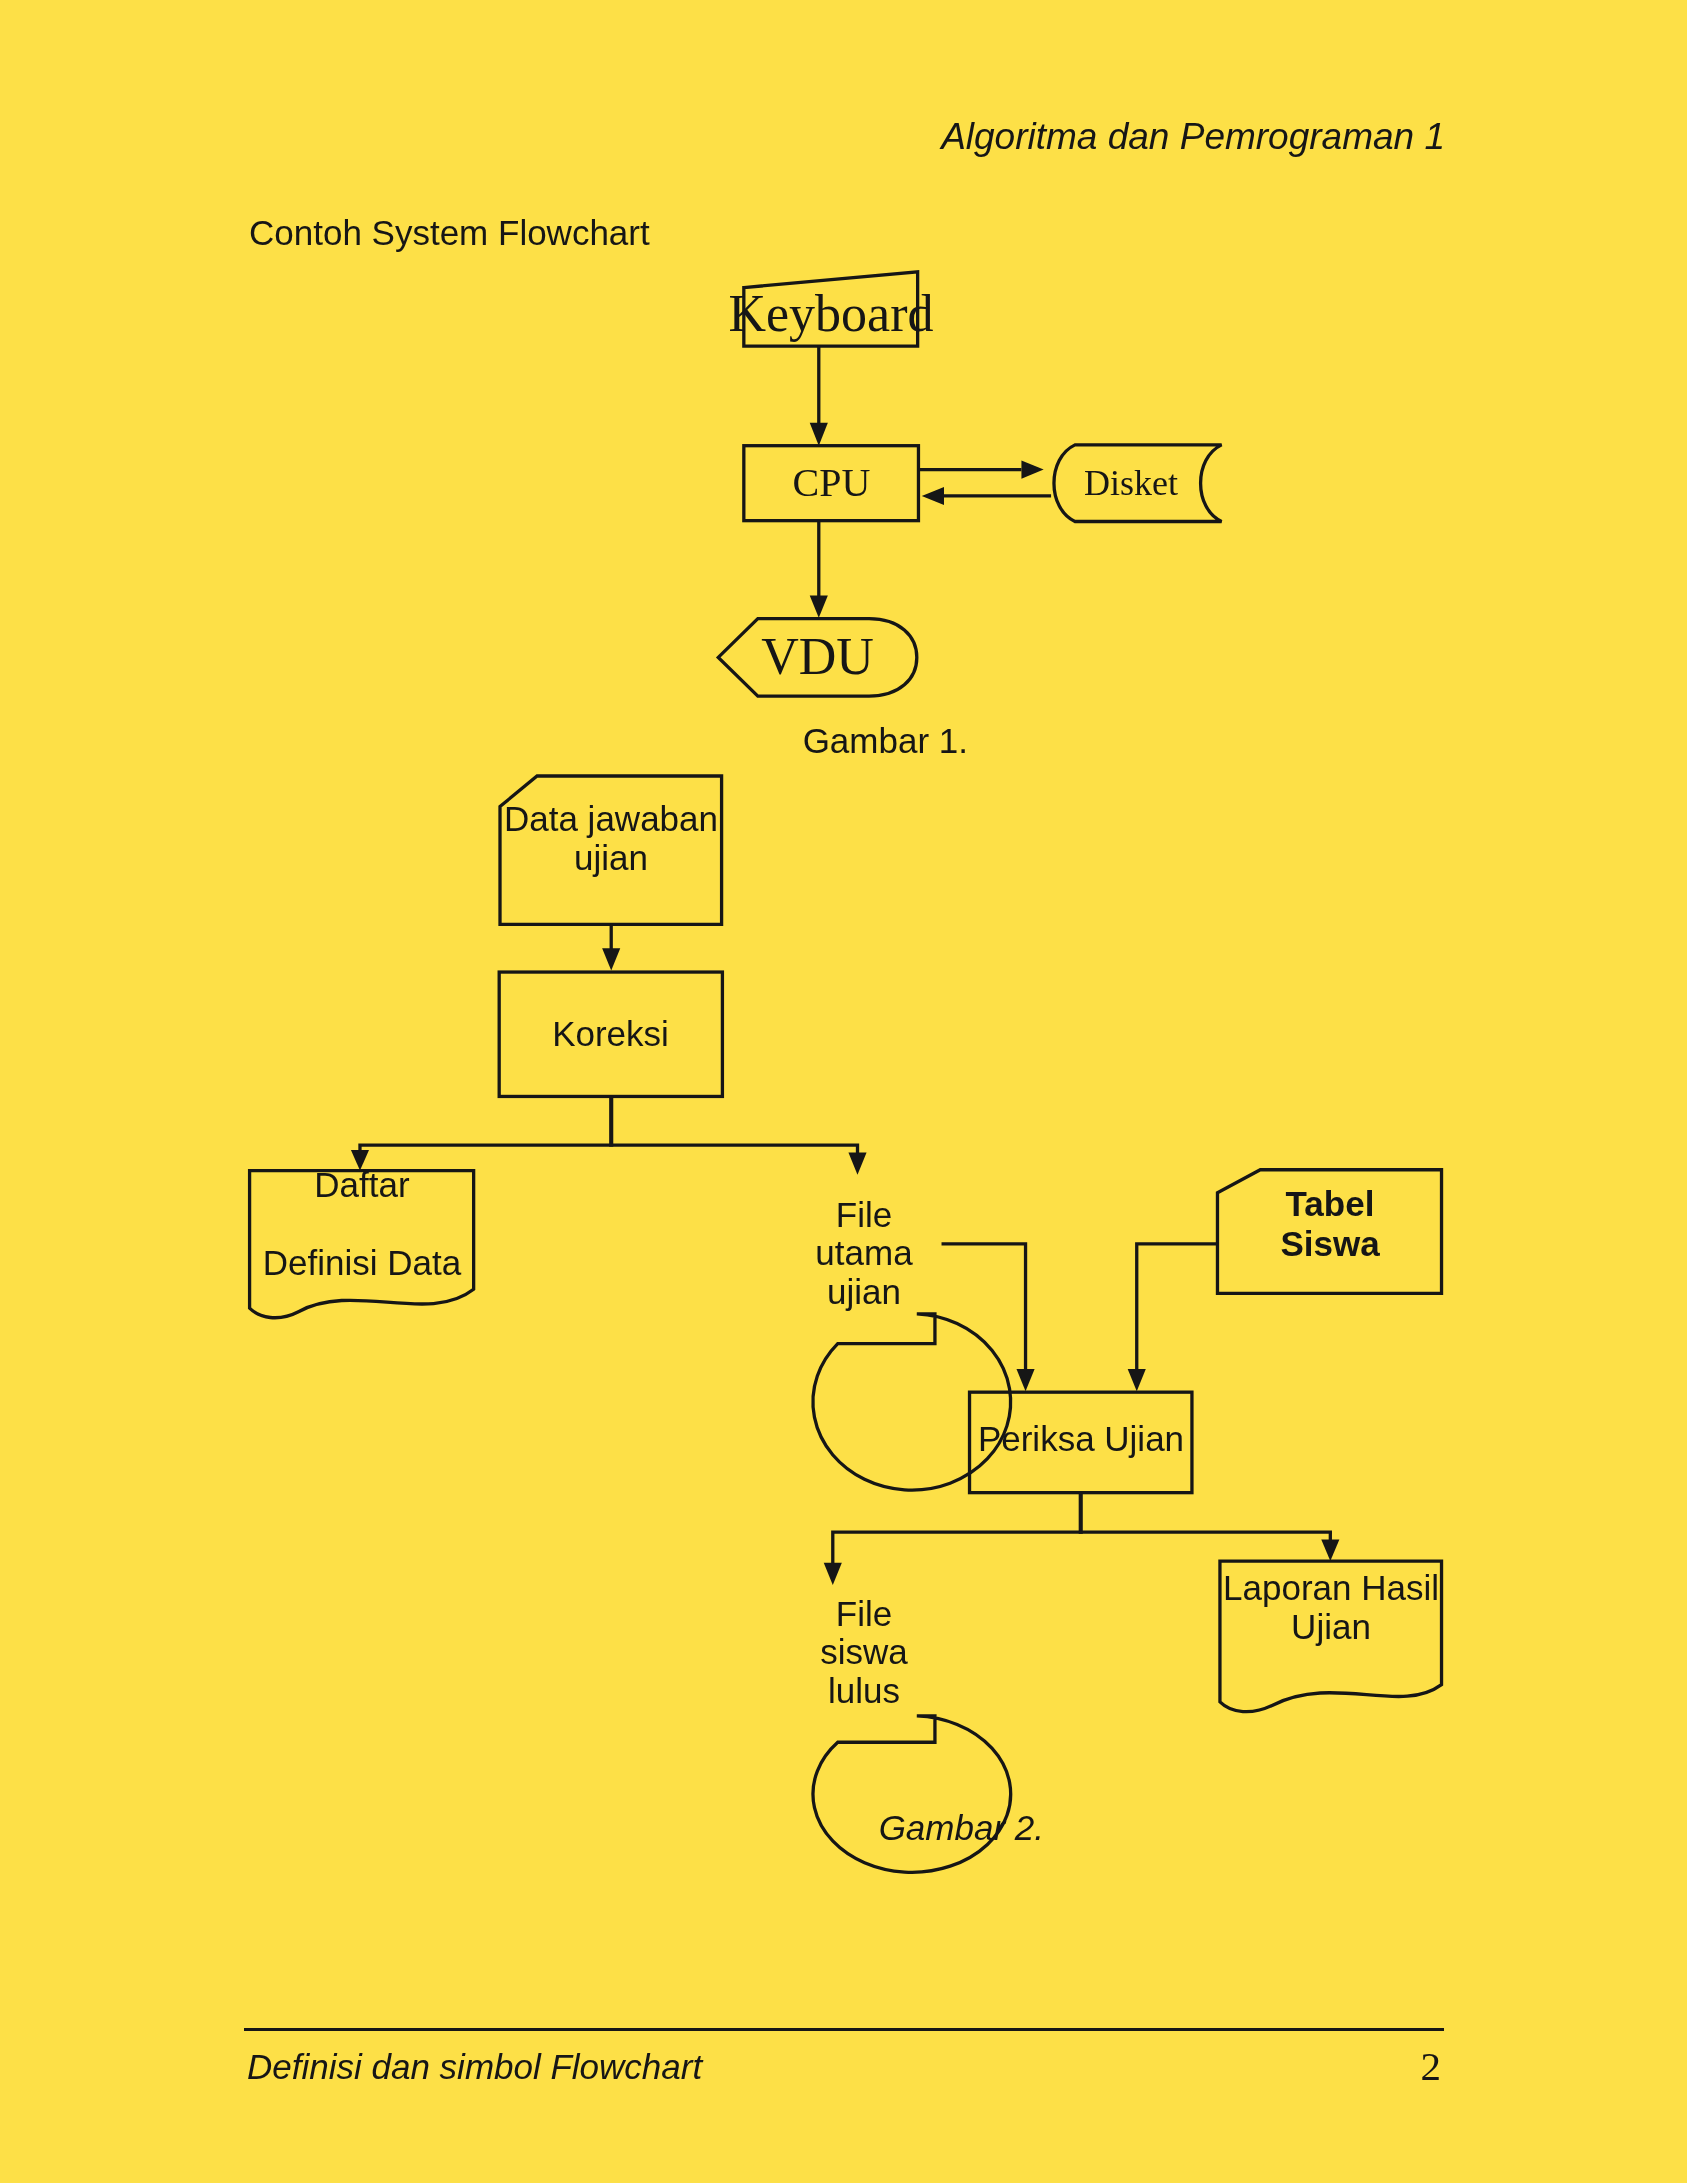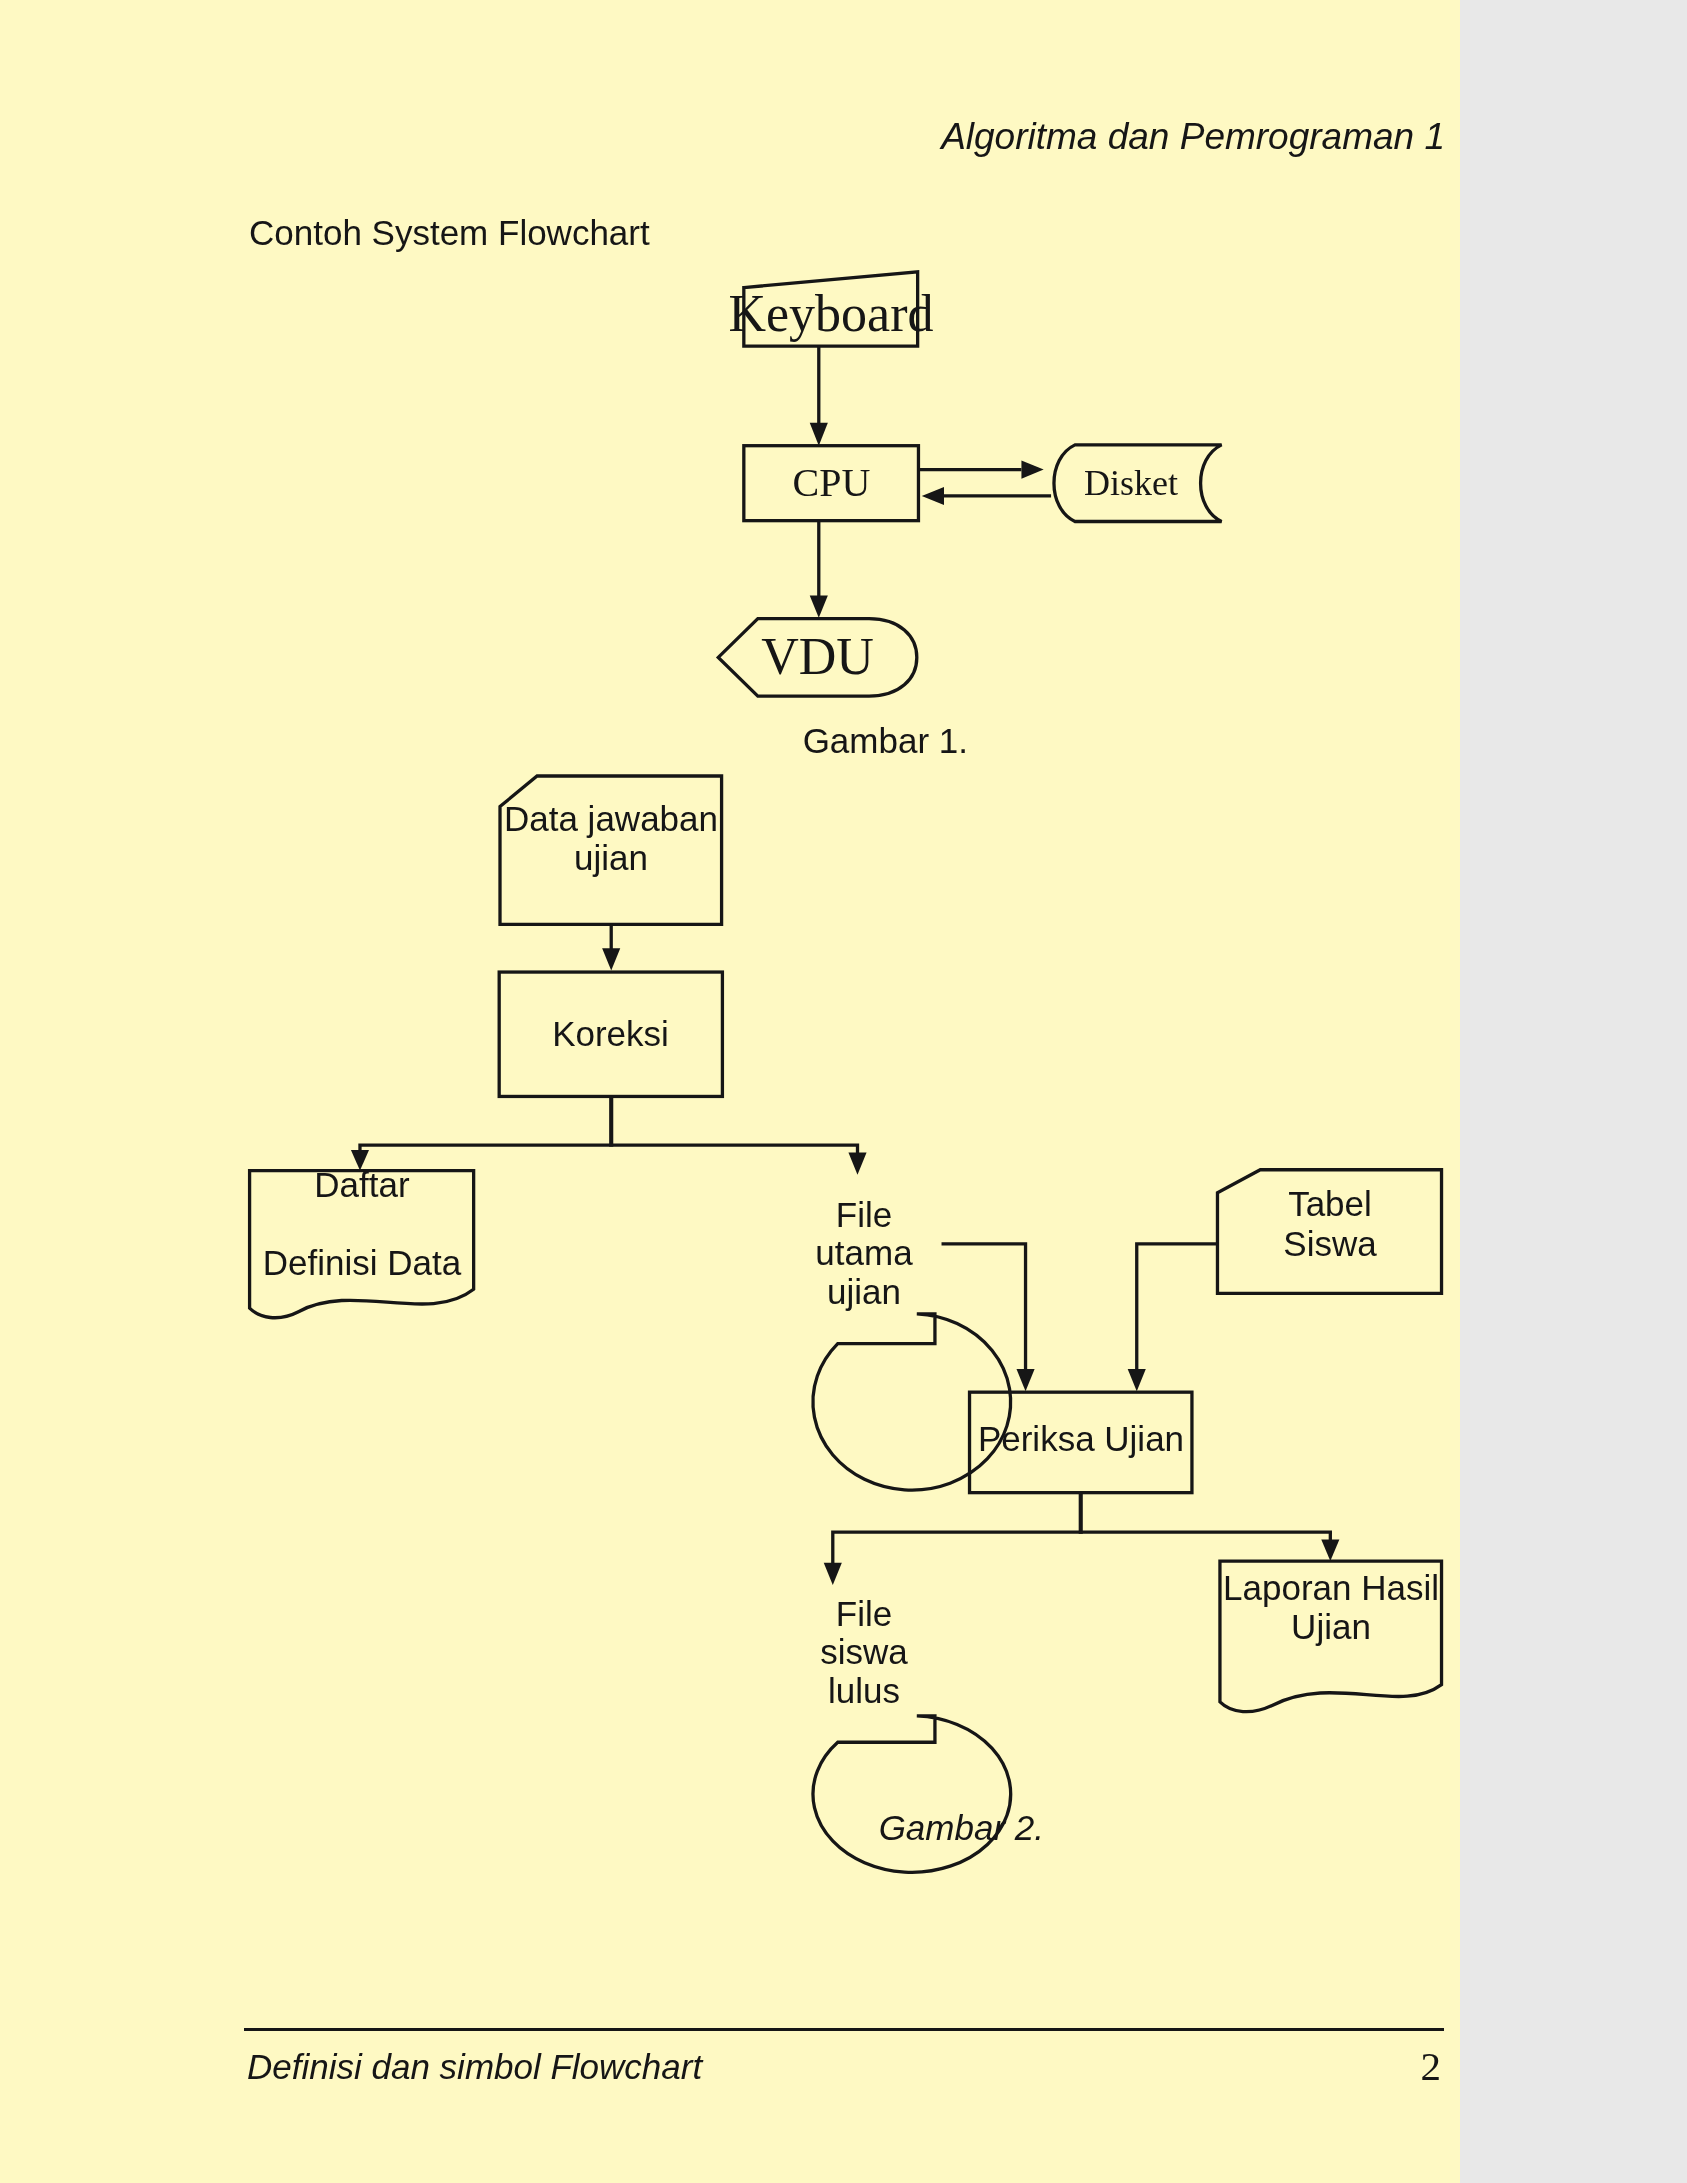"Algoritma dan Pemrograman 1" .page { background: #fef9c3 -> #fde047; width: 1460px -> 1687px }
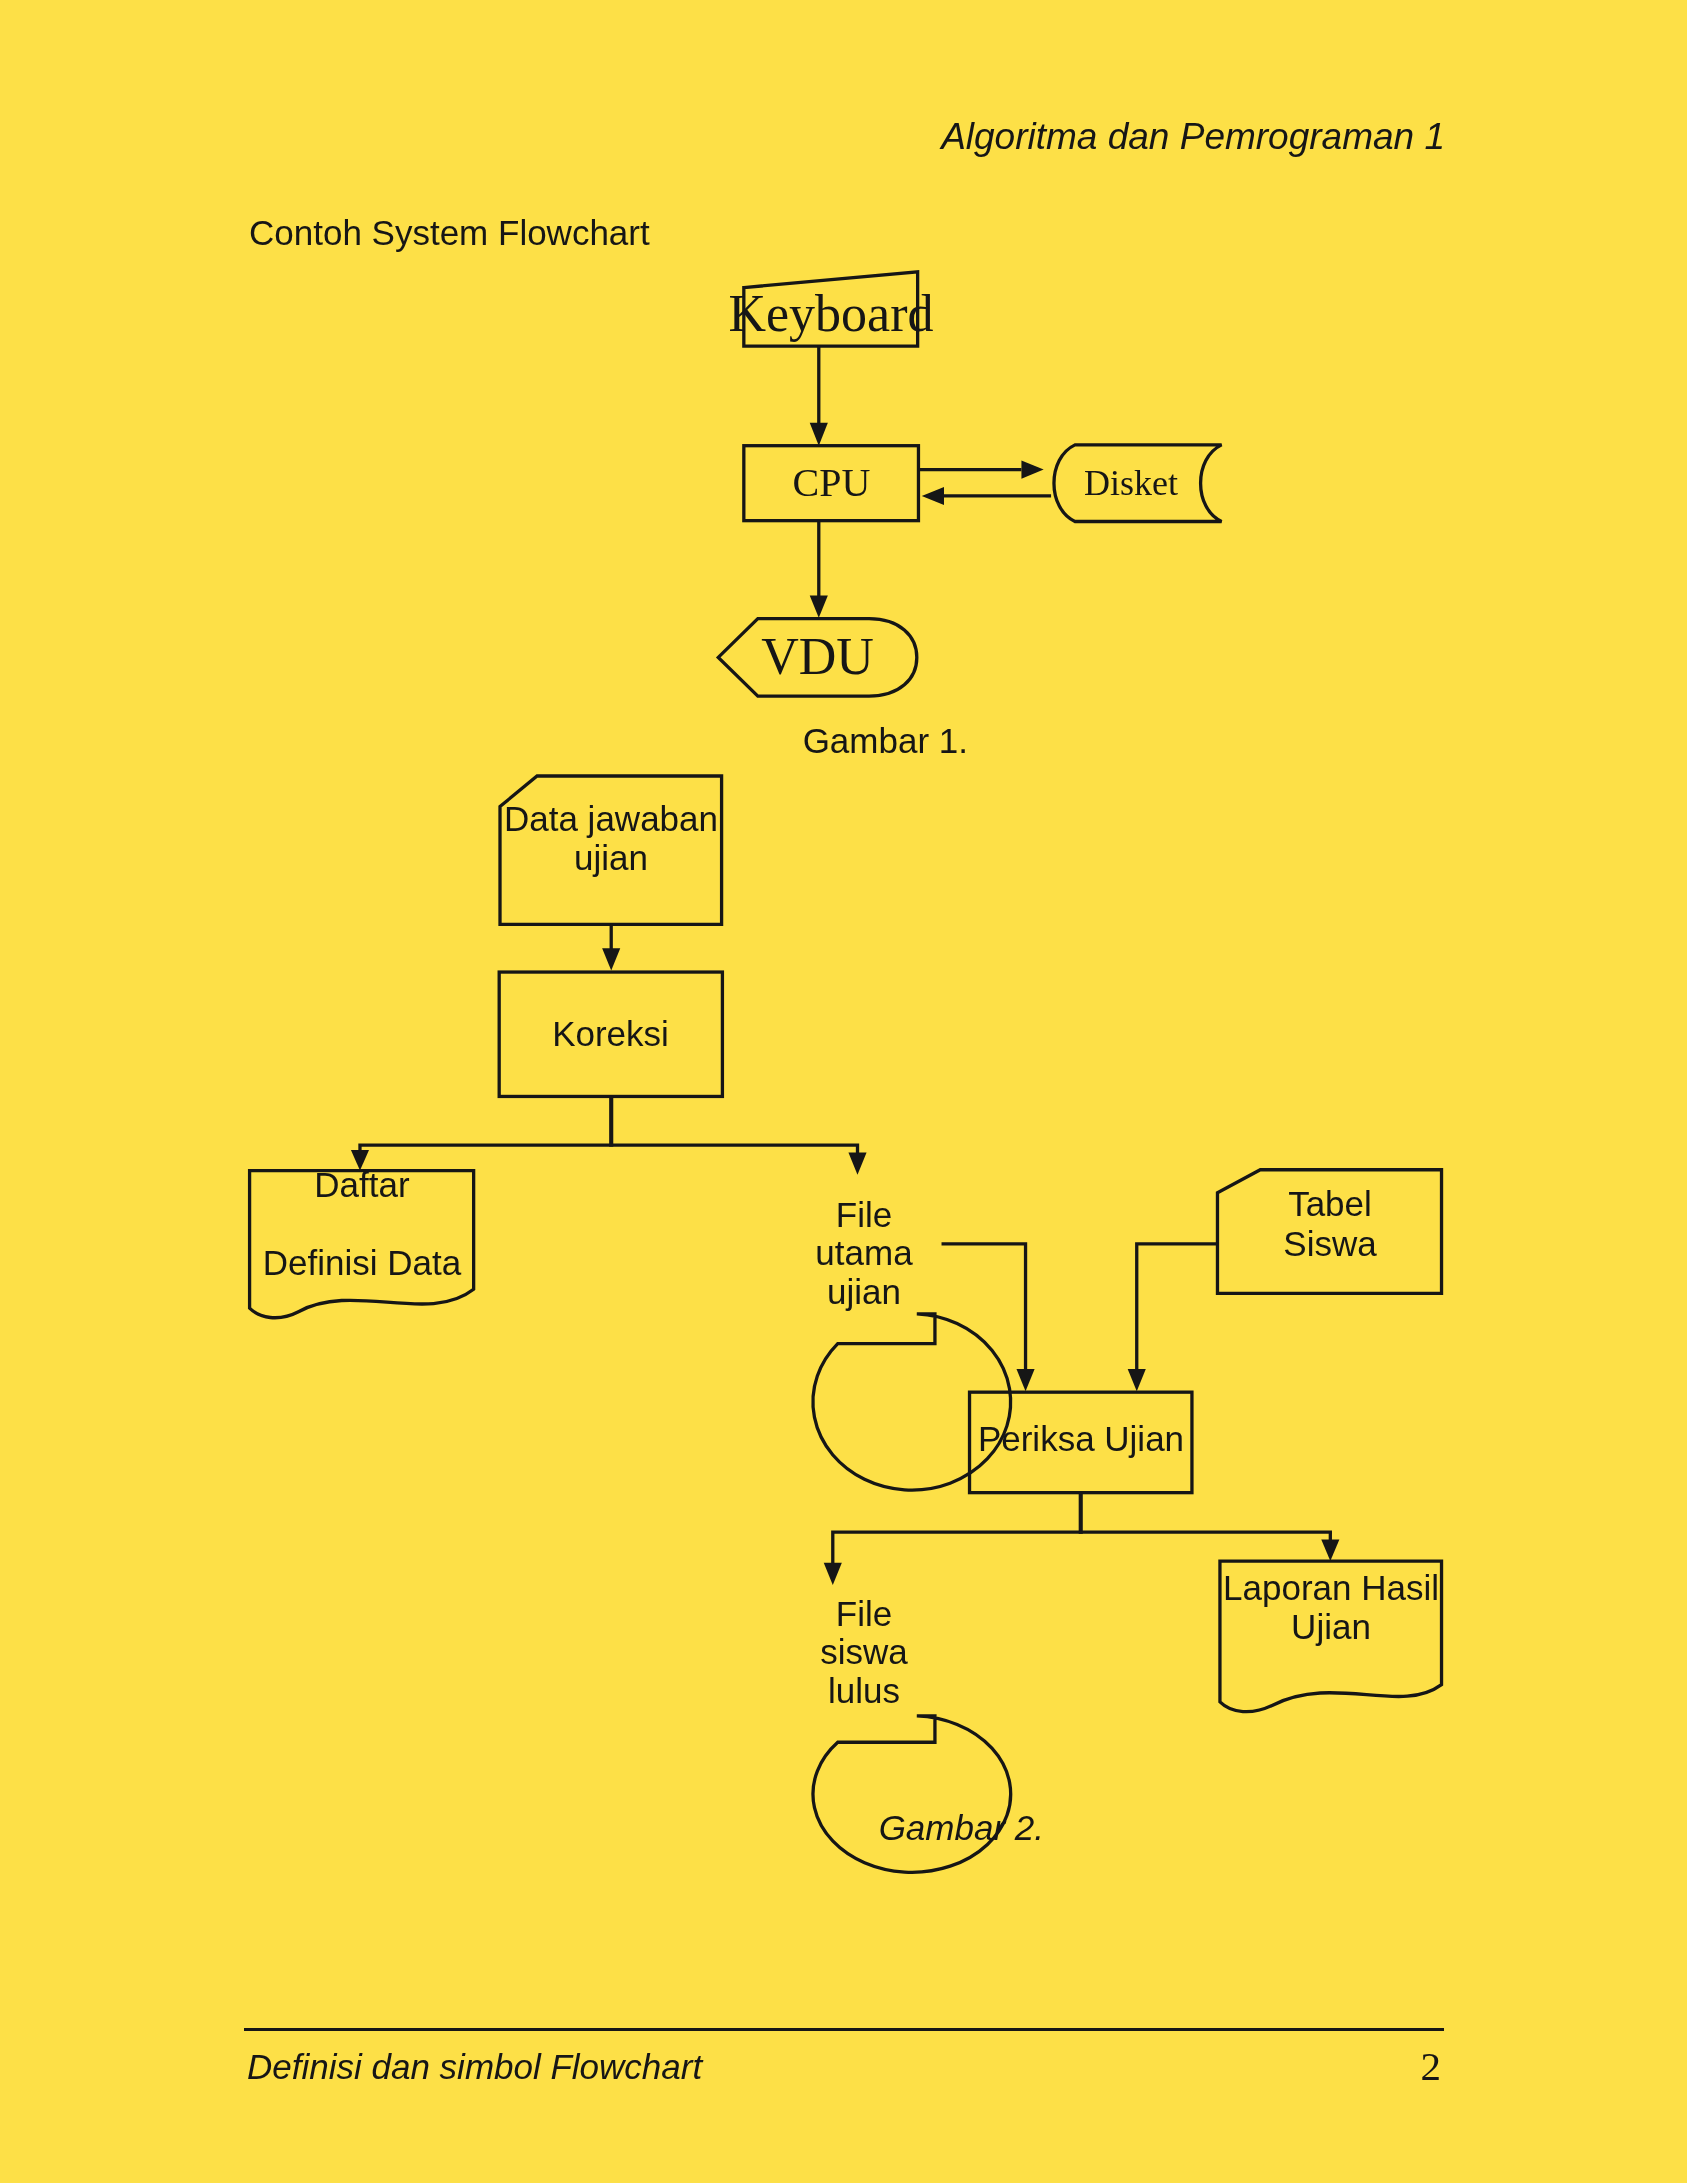"Tabel" div.lbl { font-weight: none -> bold }
